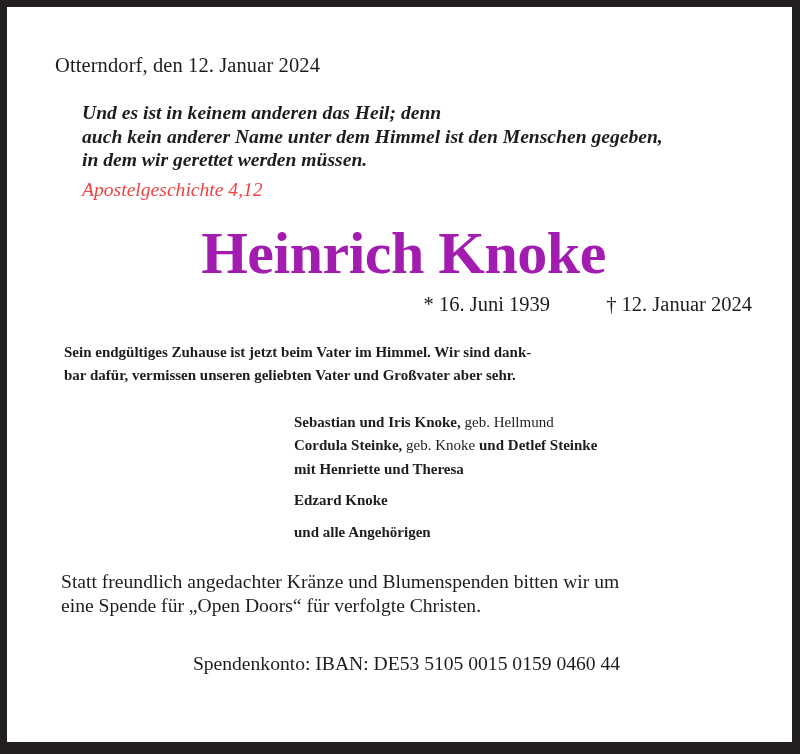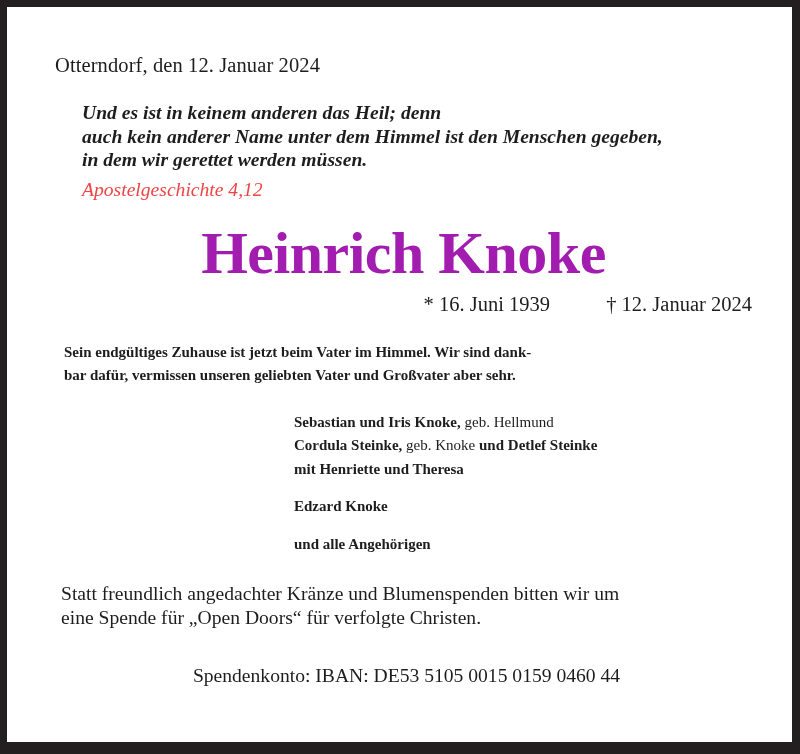"Edzard Knoke" .survivors .row.spaced { margin-top: 14px -> 8px }
